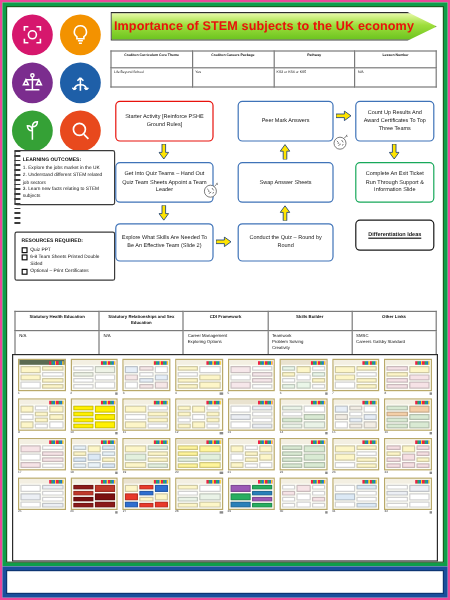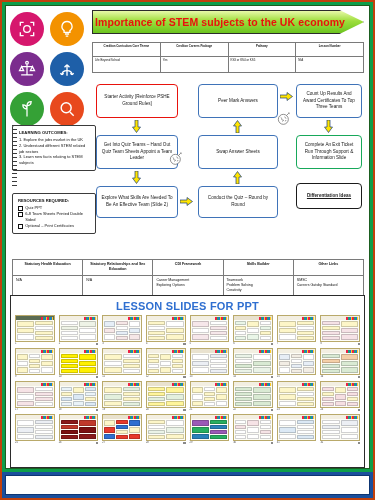"Importance of STEM subjects to" .page { background: #c2410c -> #ec4899 }
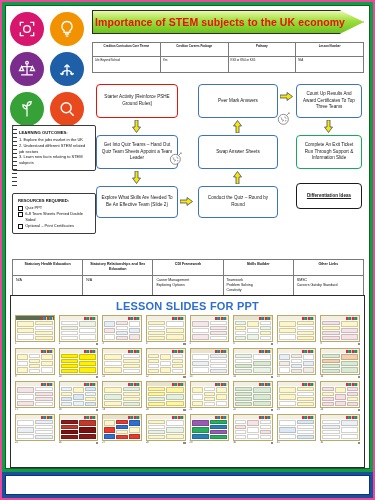"LESSON SLIDES FOR PPT" div.slides-title { html: <div>LESSON SLIDES FOR PPT</div> -> none }
